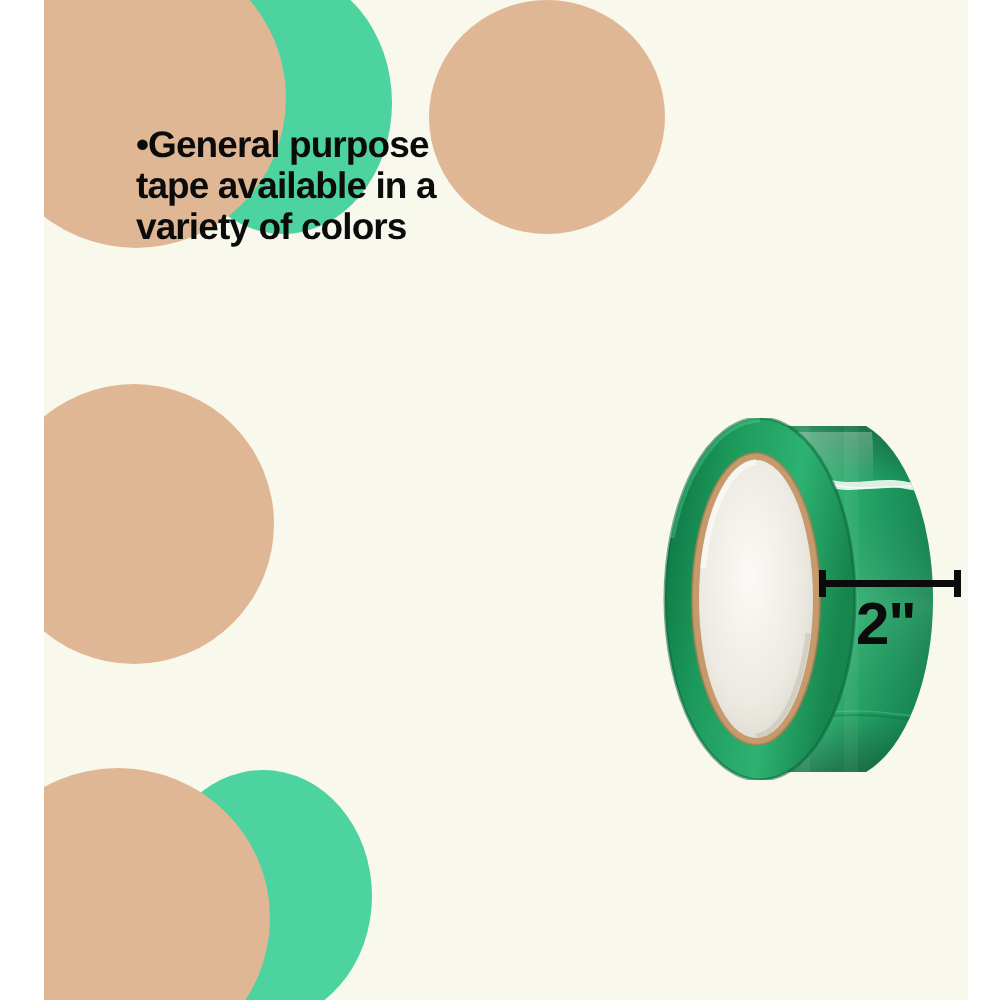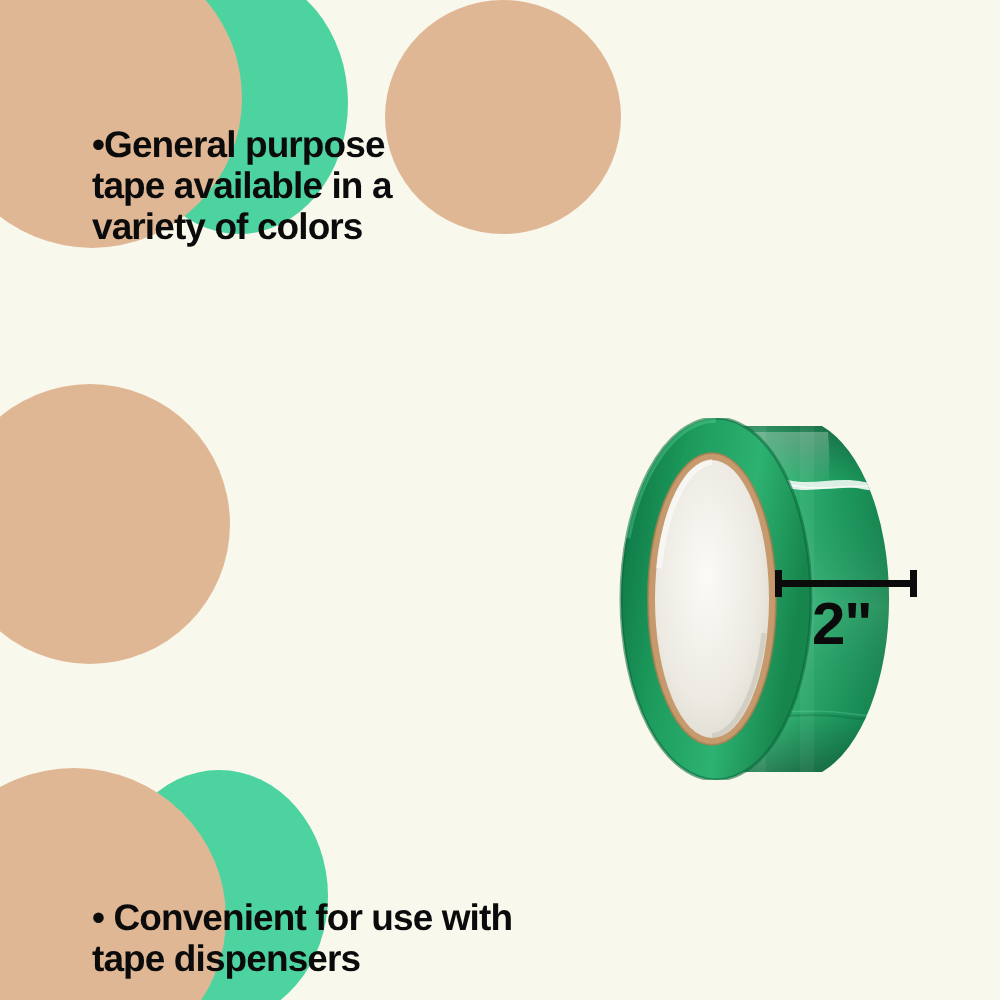"•General purpose tape available in" #canvas { margin-left: none -> 44px; width: 1000px -> 924px }
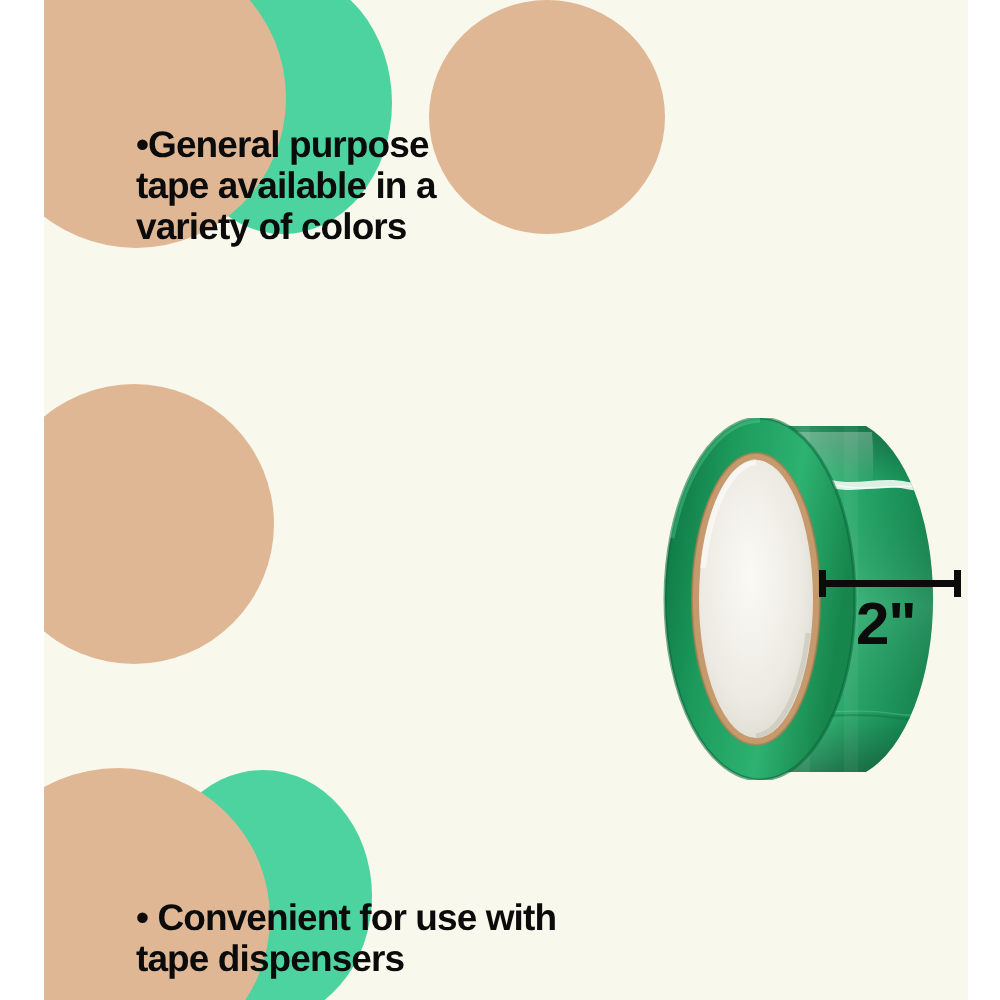"• Convenient for use with" div.bullet-block { html: <div>• Convenient for use with tape dispensers</div> -> none }
